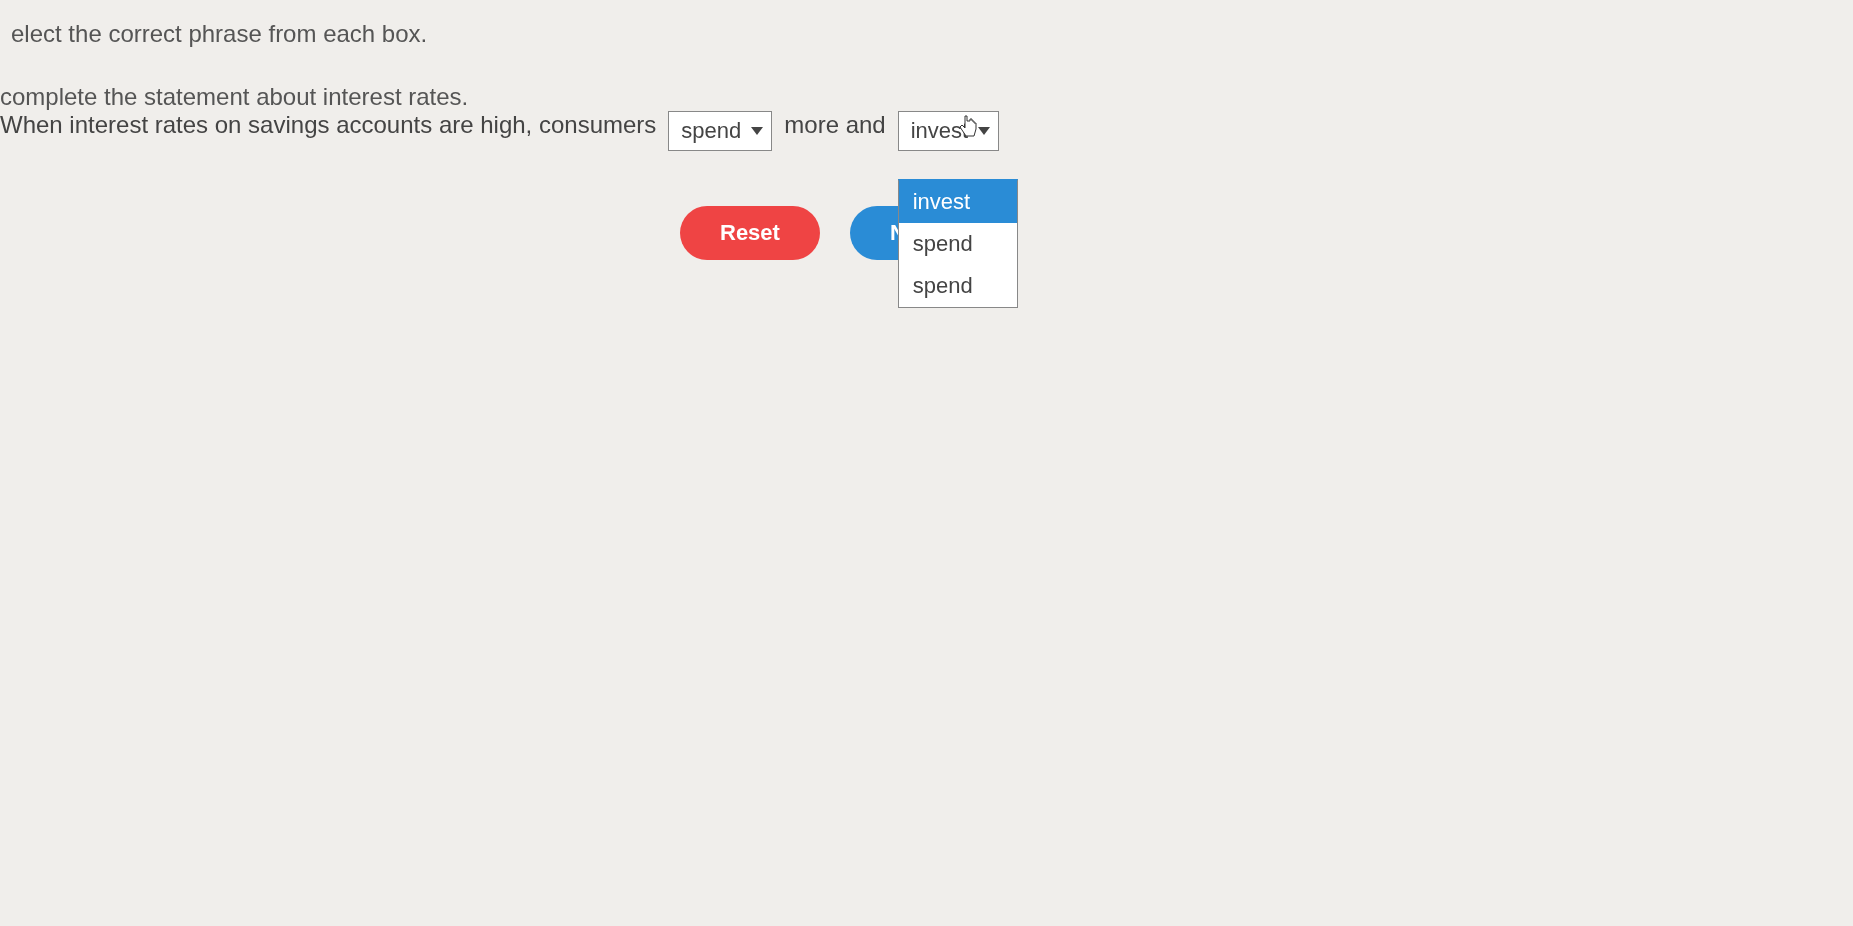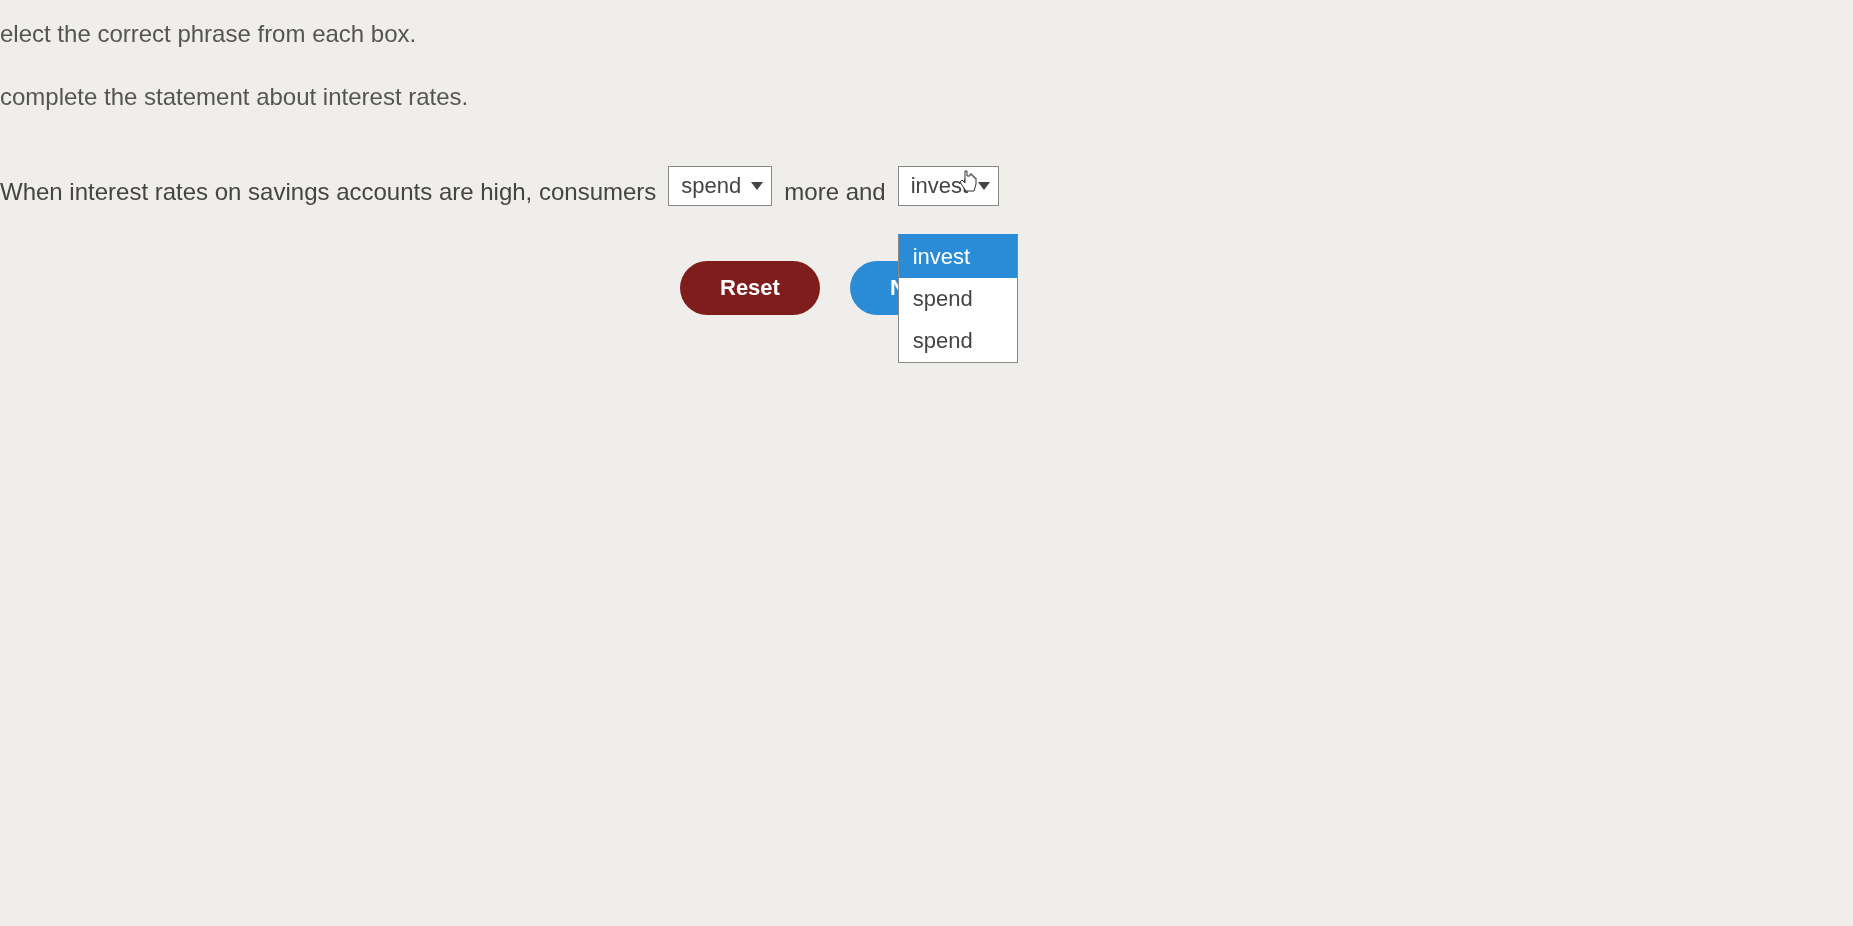"elect the correct phrase from" .instruction { padding-left: 0 -> 11px }
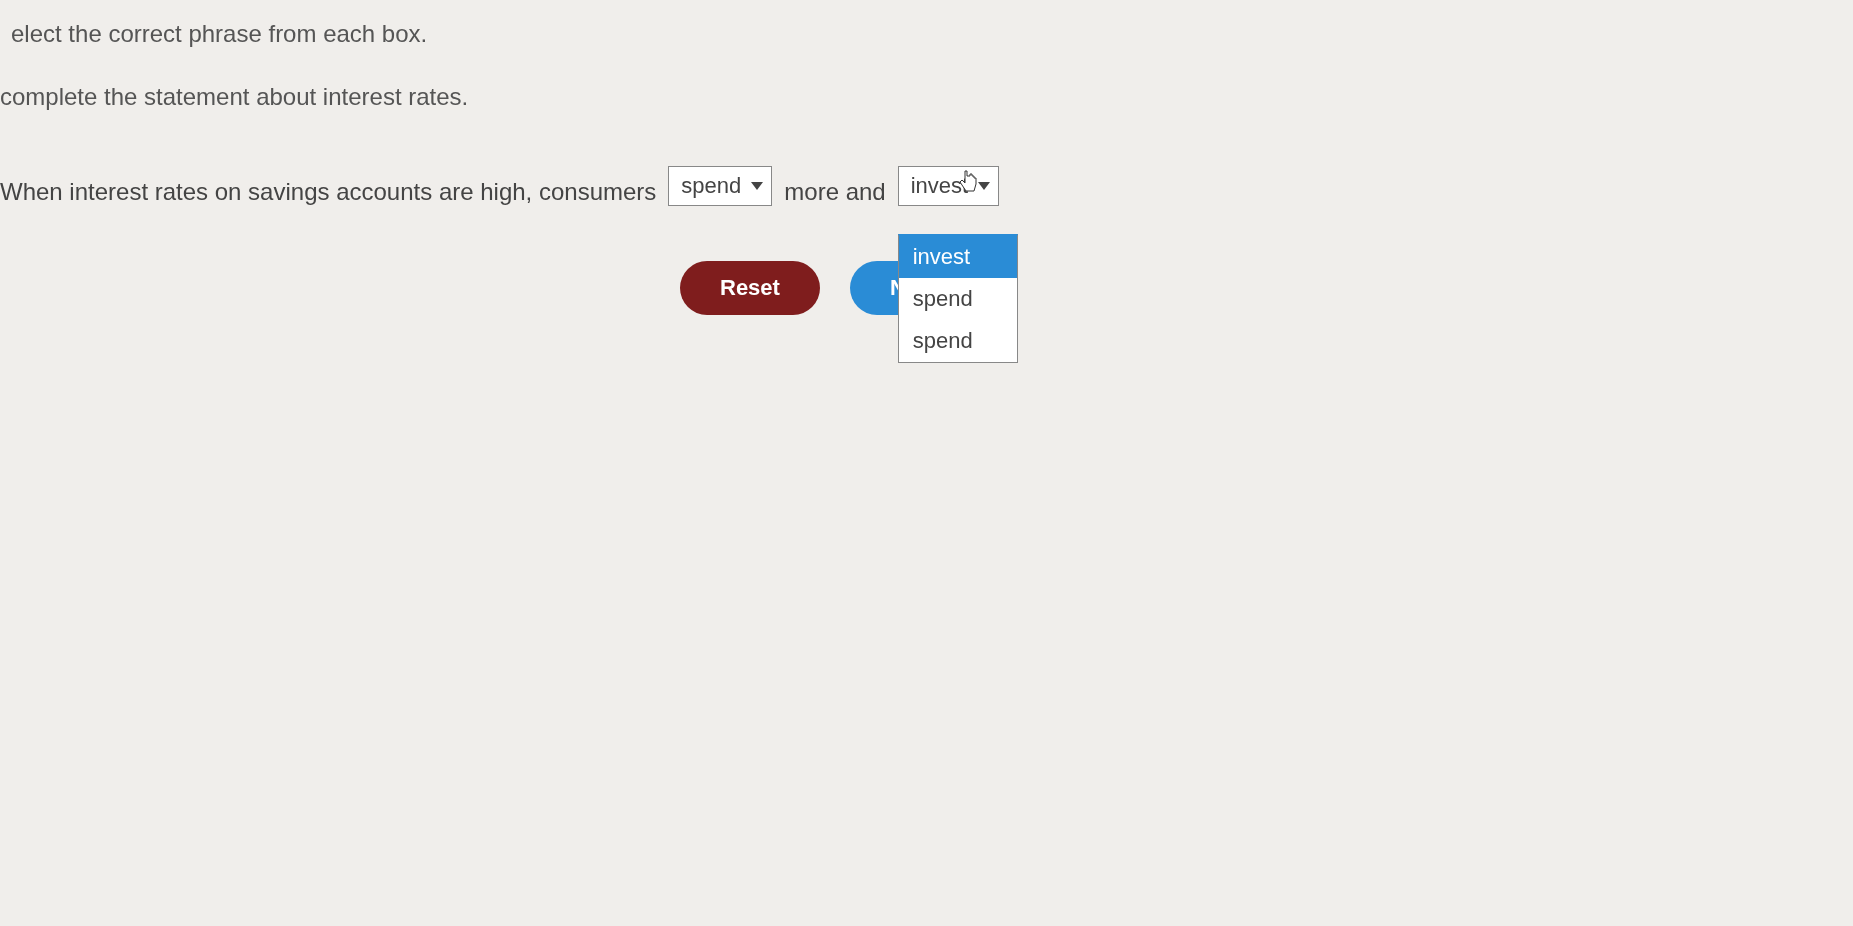"complete the statement about interest" .complete-text { margin-bottom: 55px -> none }
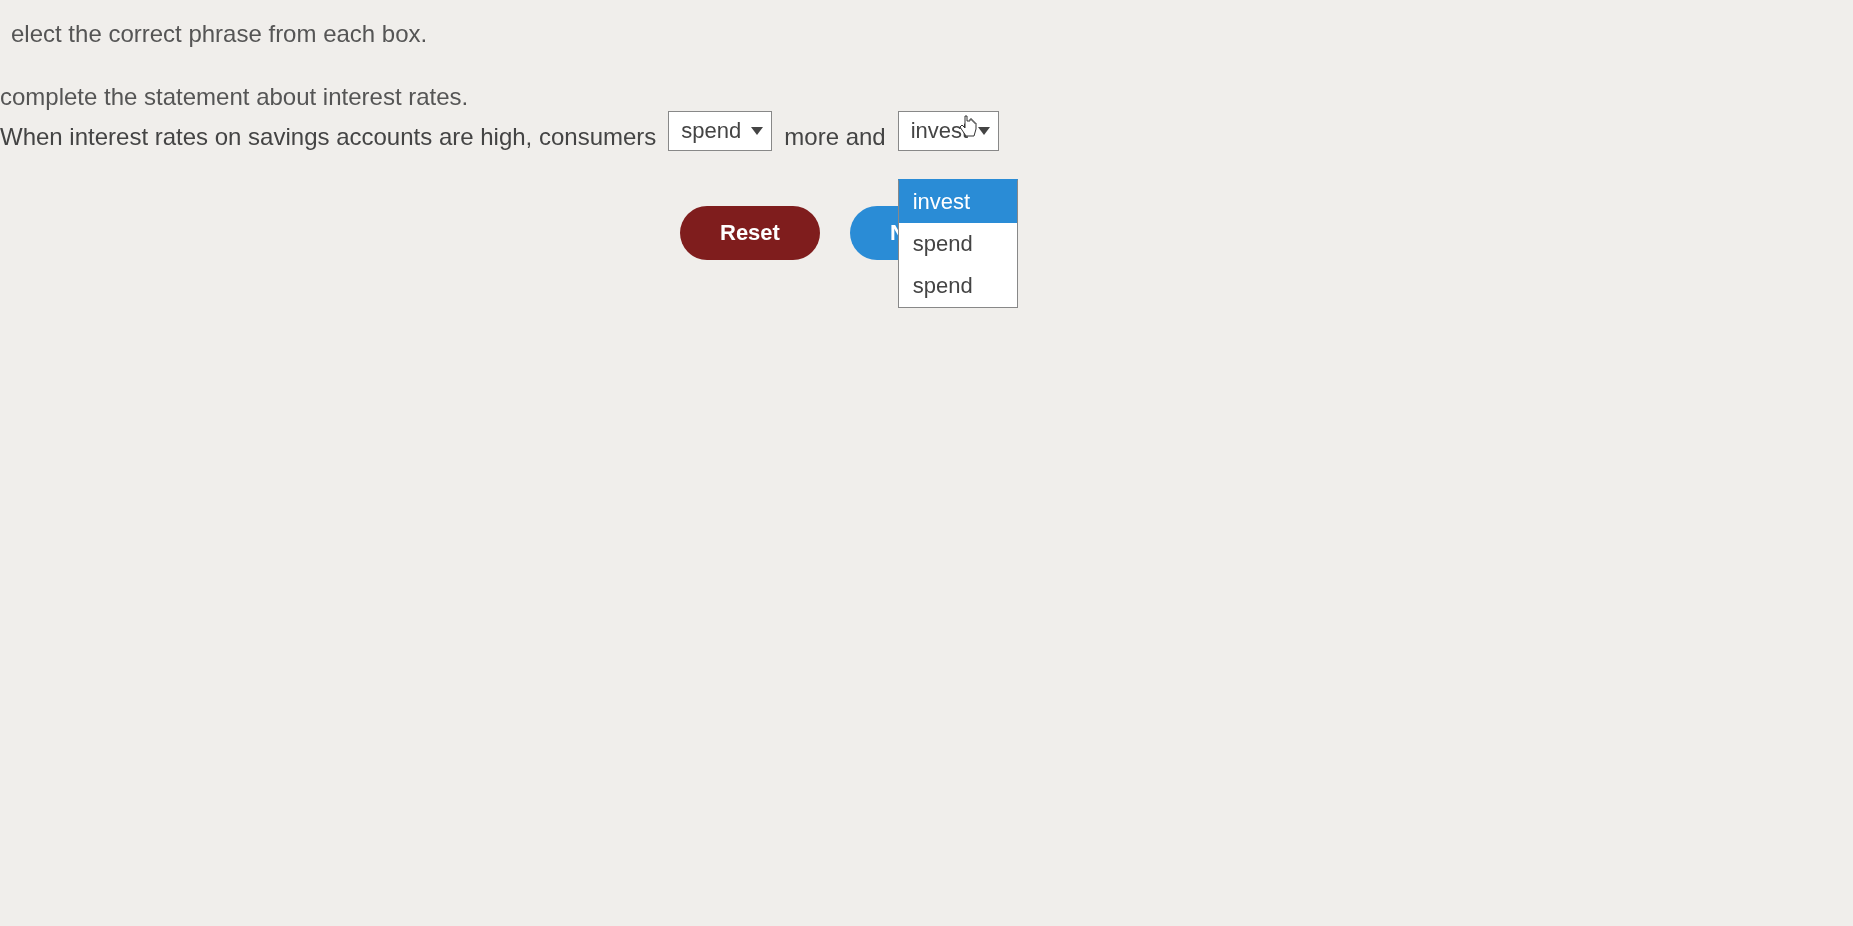"When interest rates on savings" .sentence-row { align-items: flex-end -> flex-start }
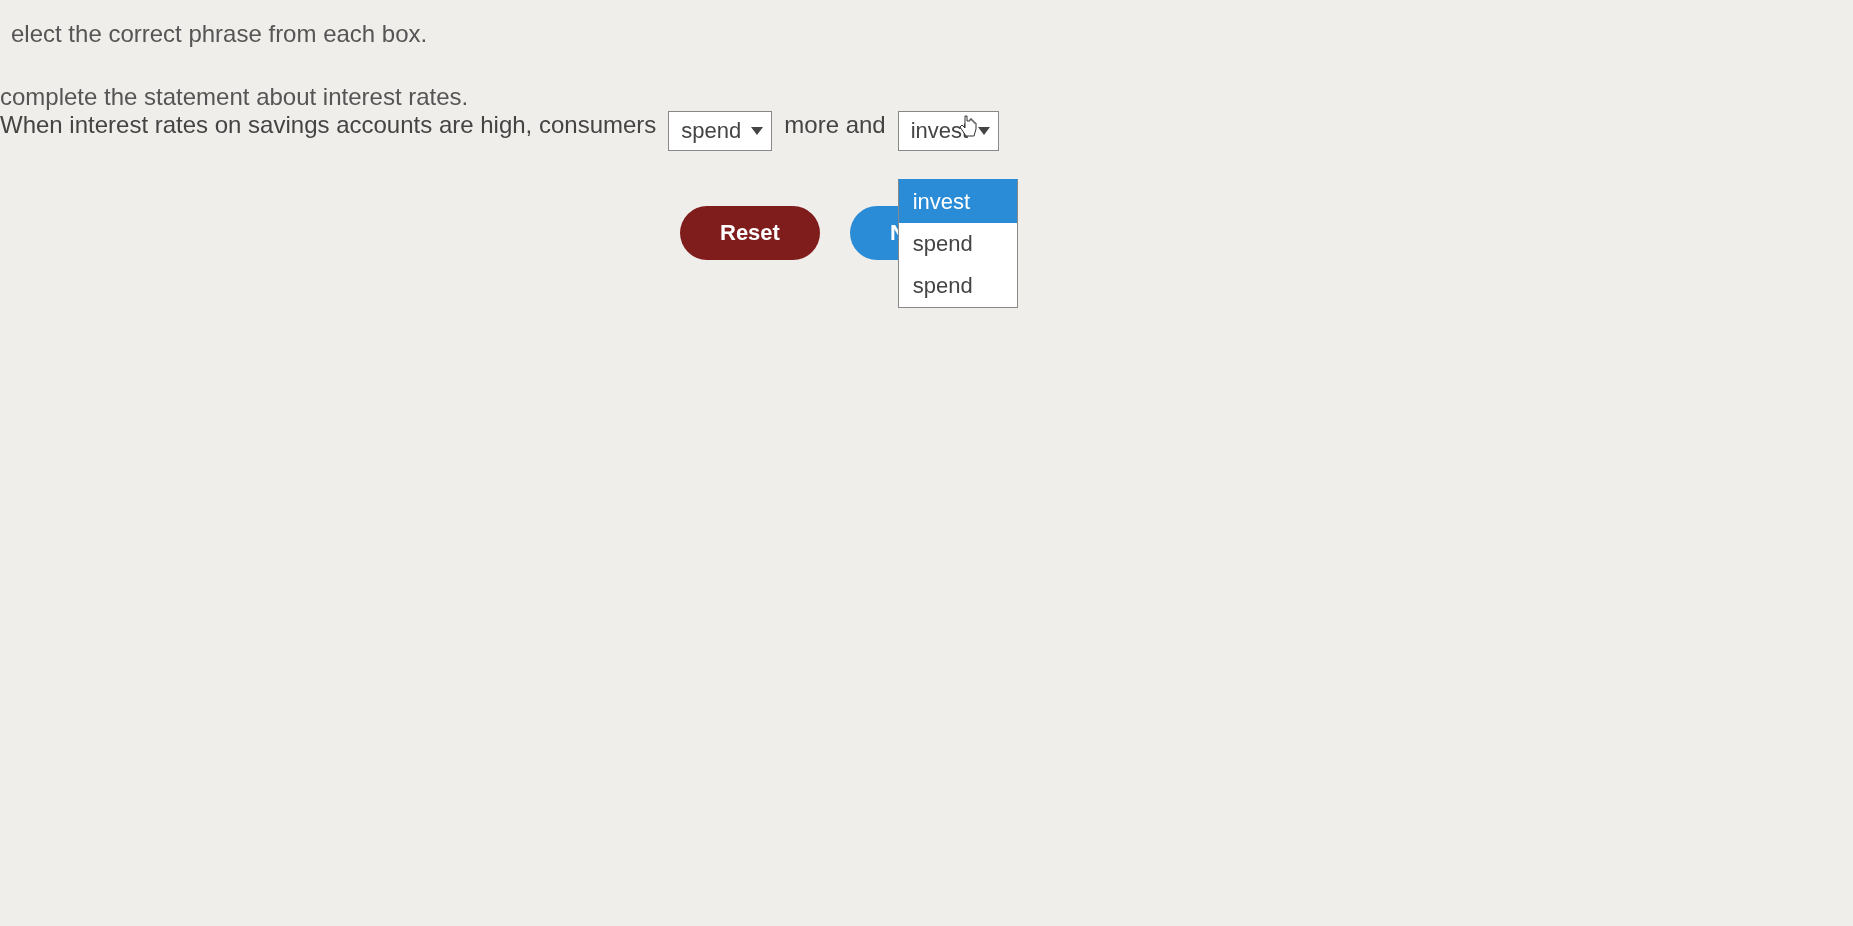"Reset" .btn-reset { background: #7f1d1d -> #ef4444 }
